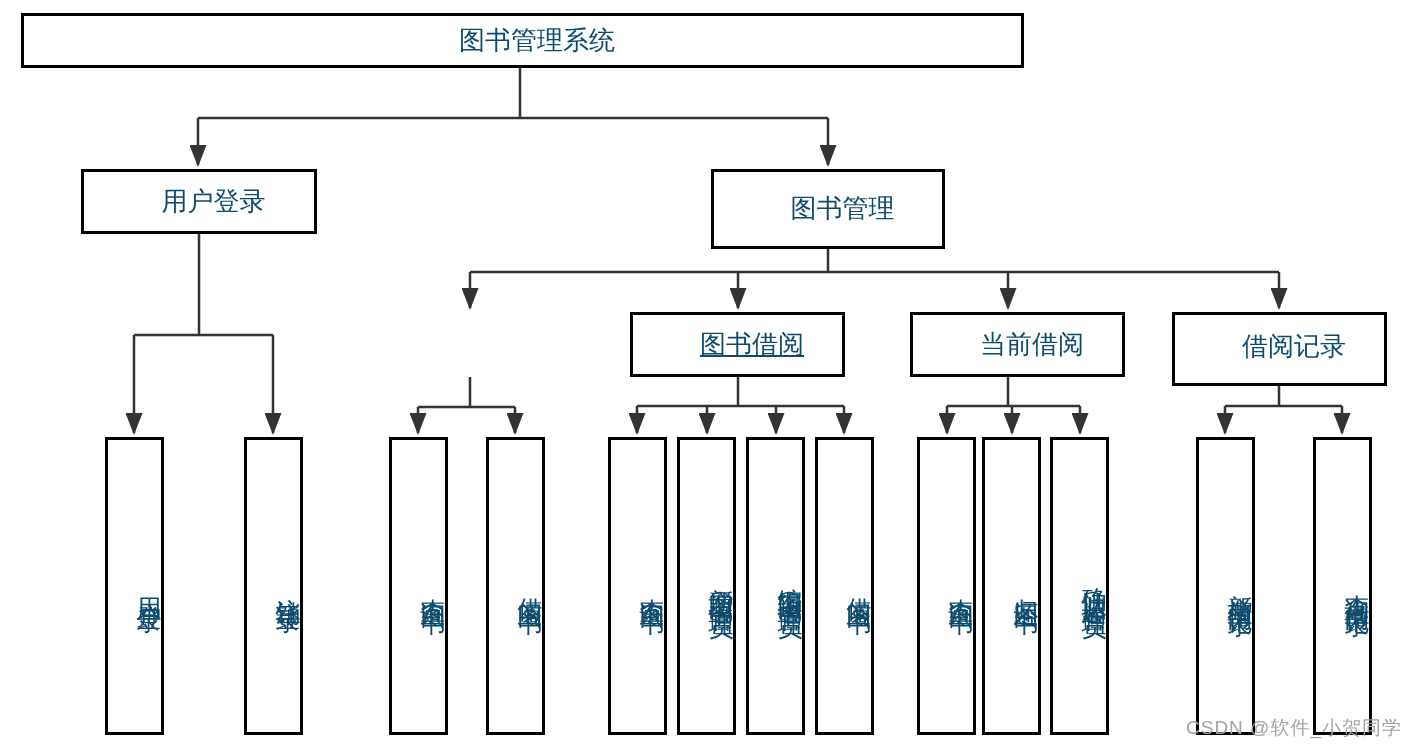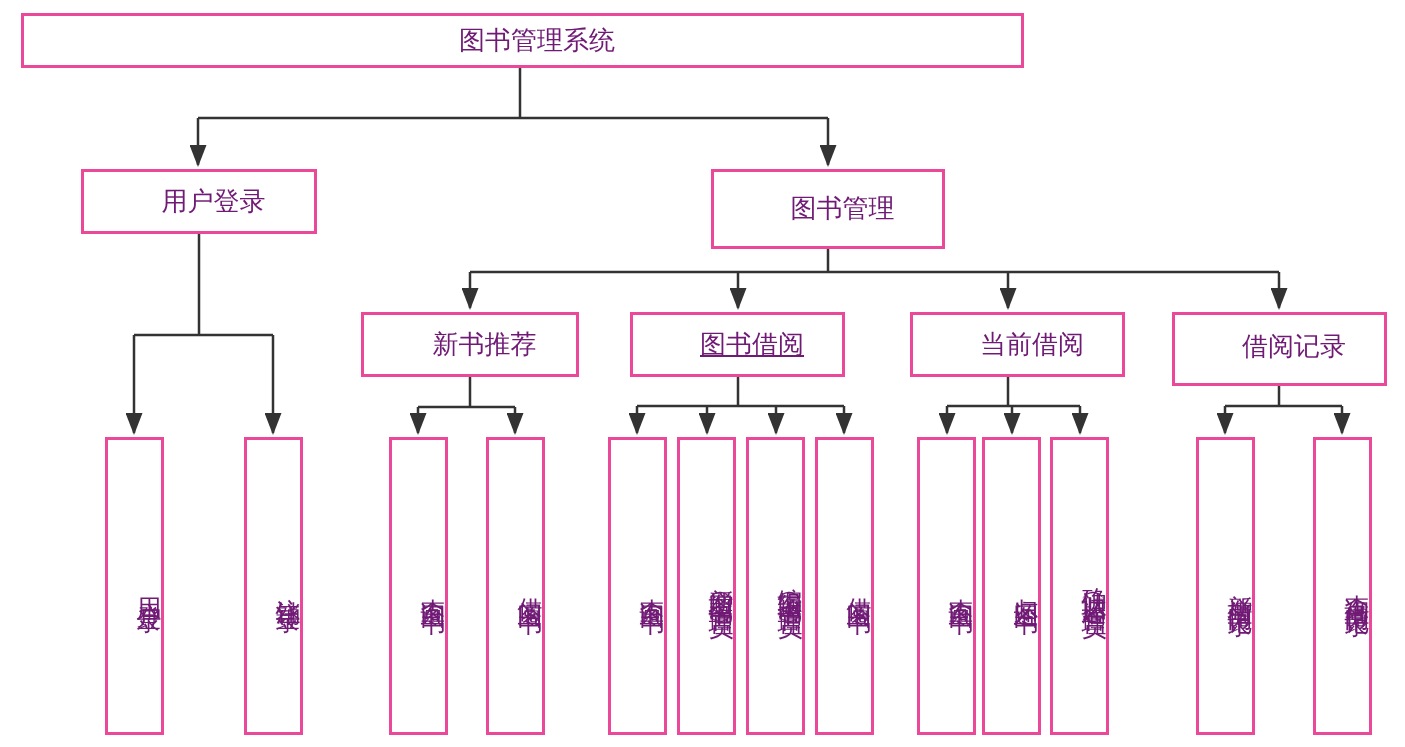"图书管理系统" .node { border: 3px solid #ec4899 -> 3px solid #000000; color: #701a75 -> #0c4a6e }
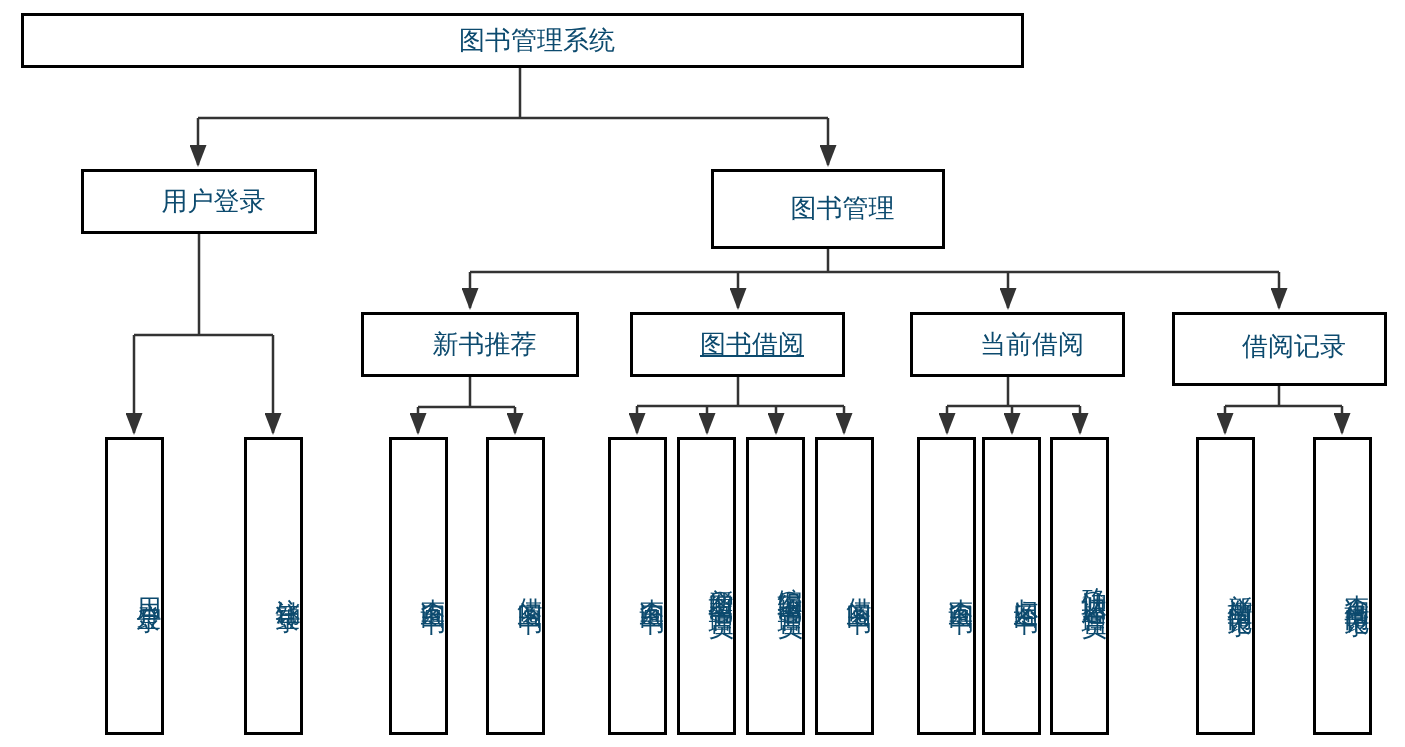"新书推荐" div.node { html: <div>新书推荐</div> -> none }
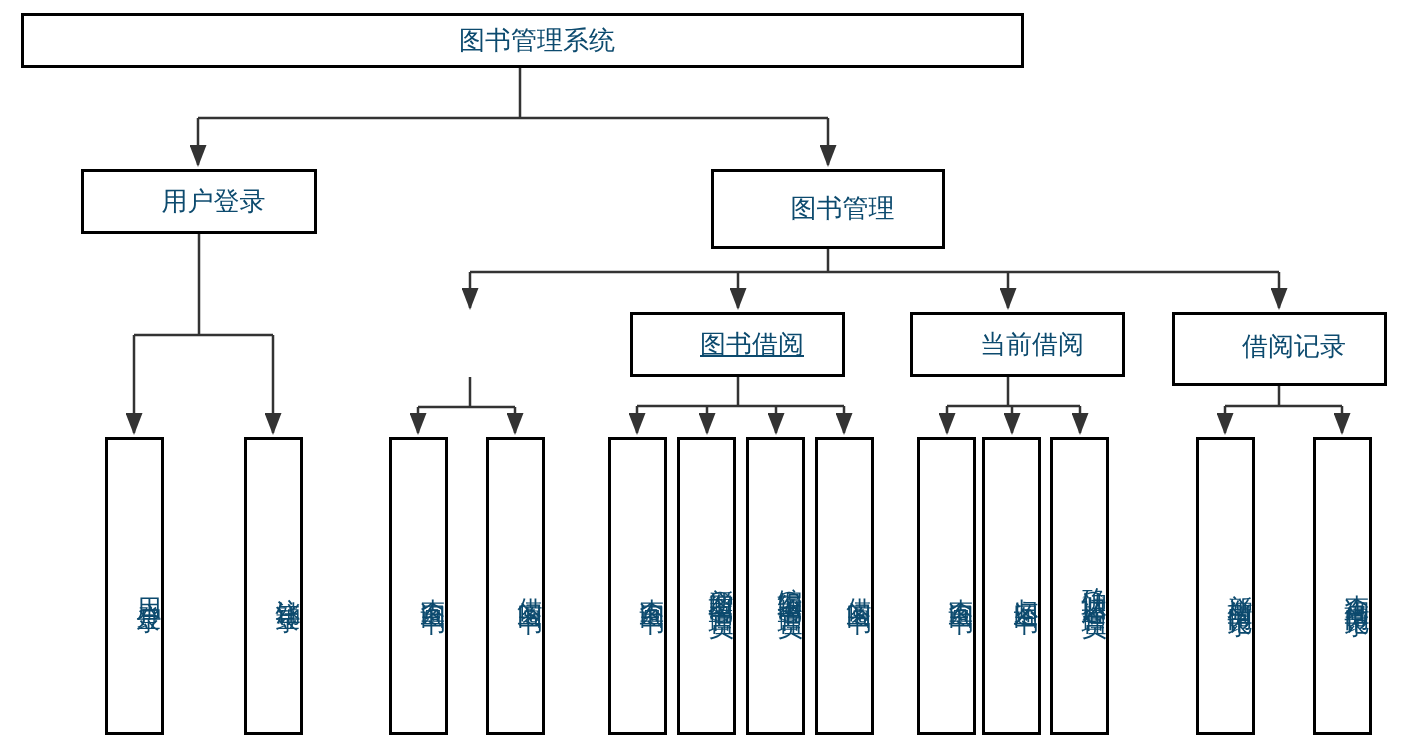"CSDN @软件_小贺同学" span.watermark { html: none -> <span>CSDN @软件_小贺同学</span> }
